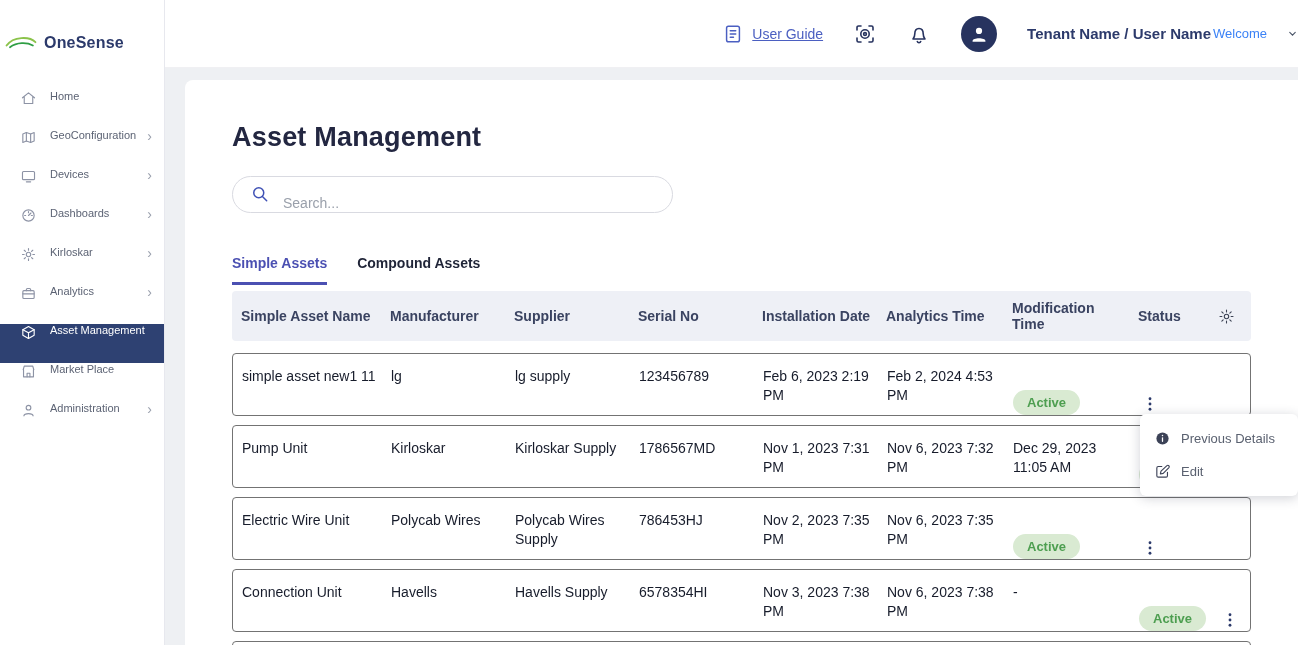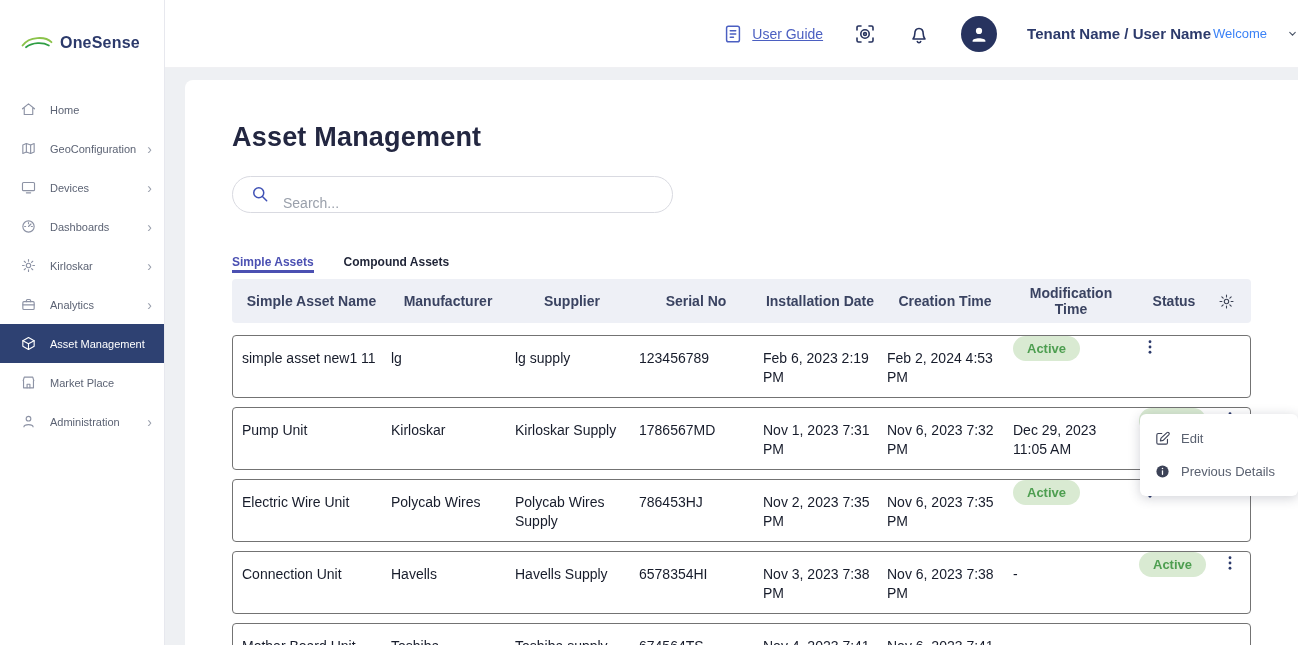"OneSense" .logo { padding: 34px 14px 10px 20px -> 34px 14px 10px 4px }
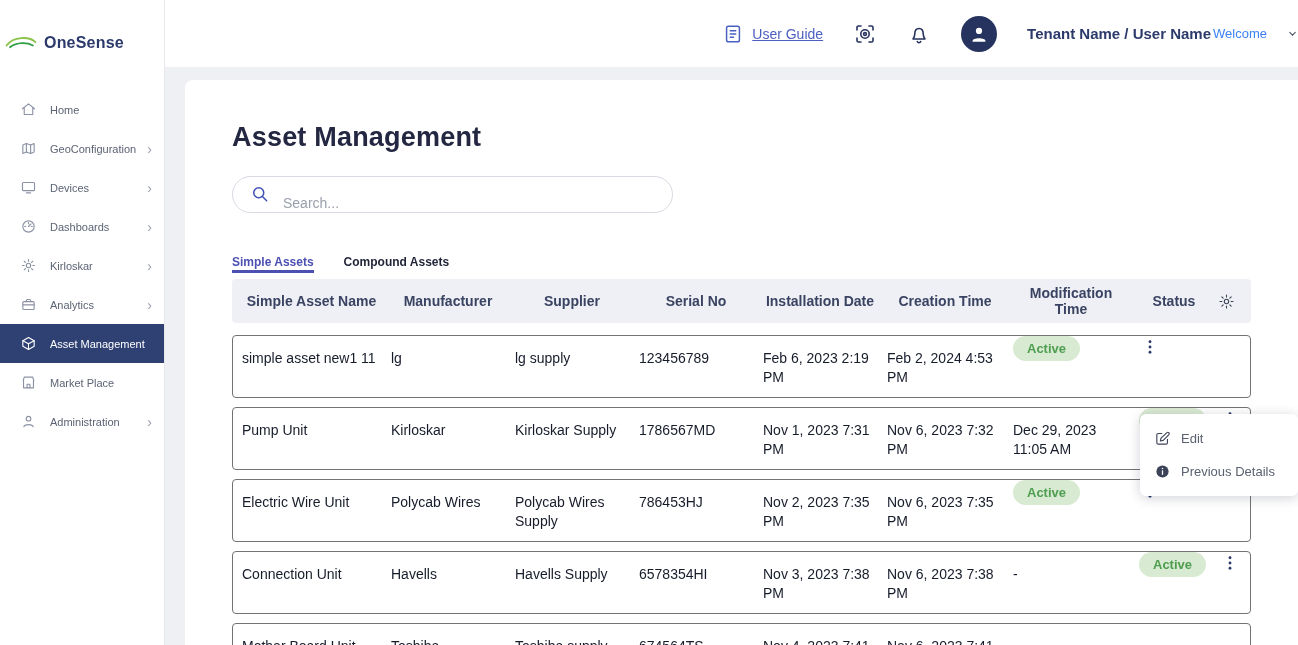"Home" .side-item { align-items: center -> flex-start }
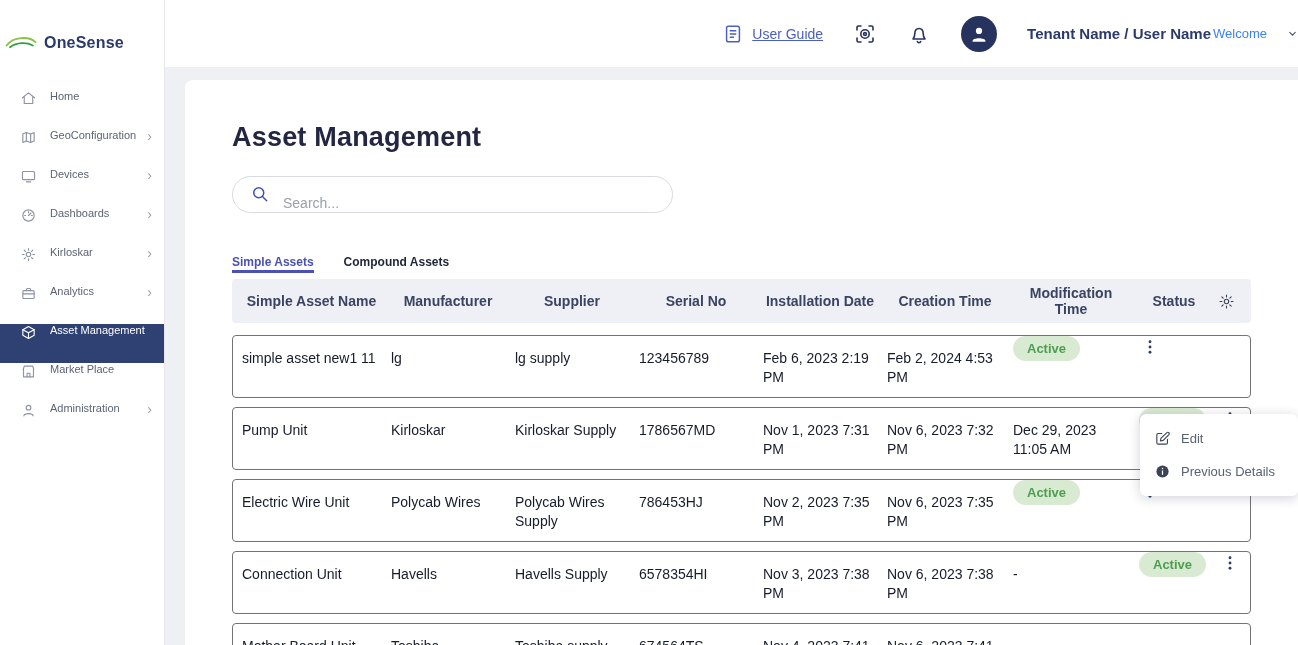"Simple Assets" .tab { font-size: 12px -> 14px; padding-bottom: 1px -> 11px }
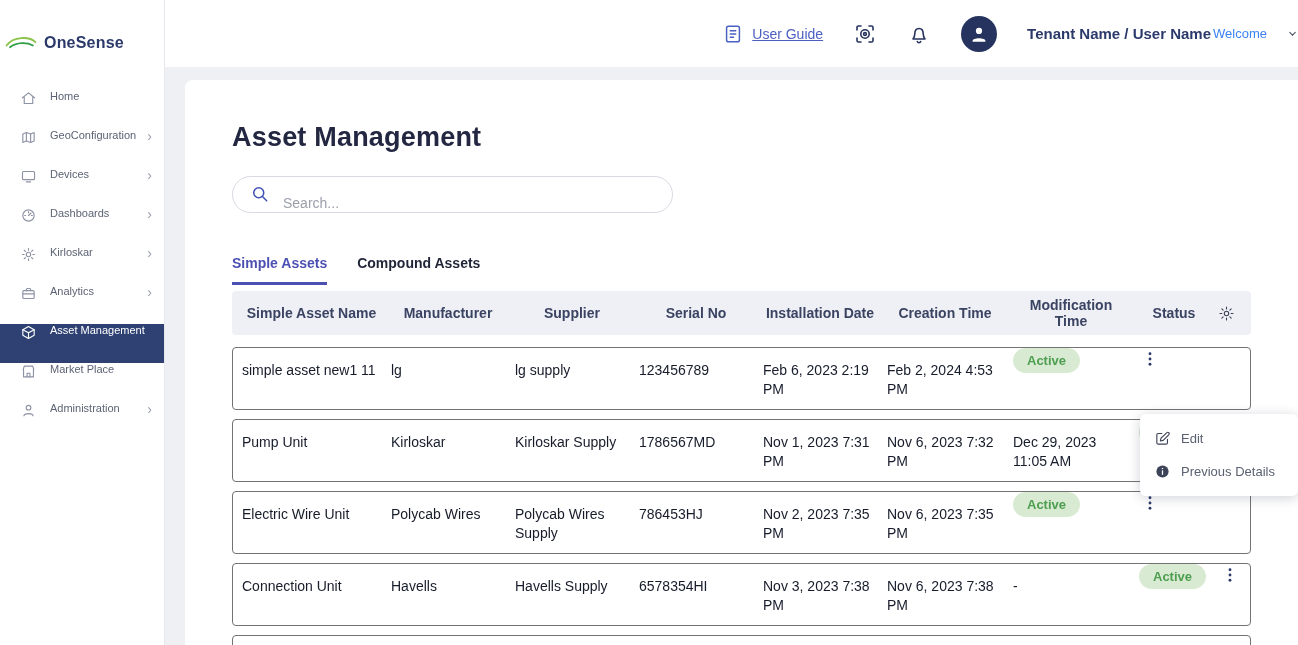"Simple Asset Name" .thead { height: 44px -> 50px; text-align: center -> none }
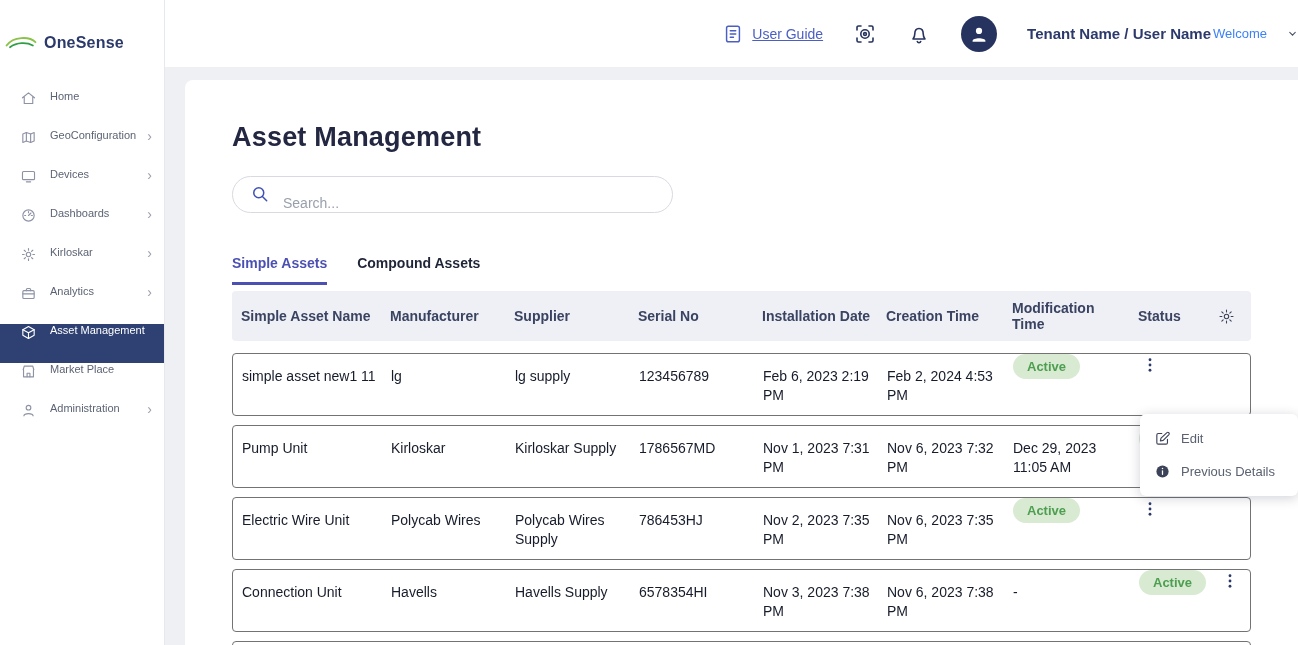"Creation Time" div.hcell { text: Creation -> Analytics }
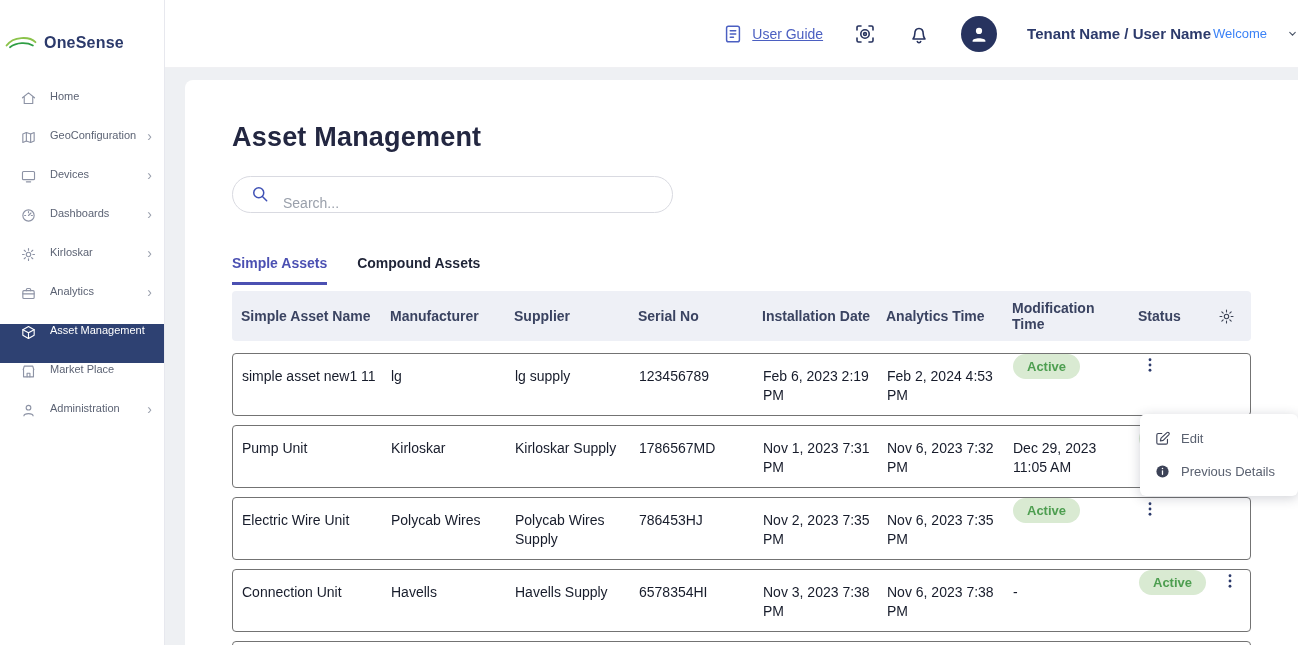"Active" .c-status,.c-actions { align-items: flex-start -> flex-end }
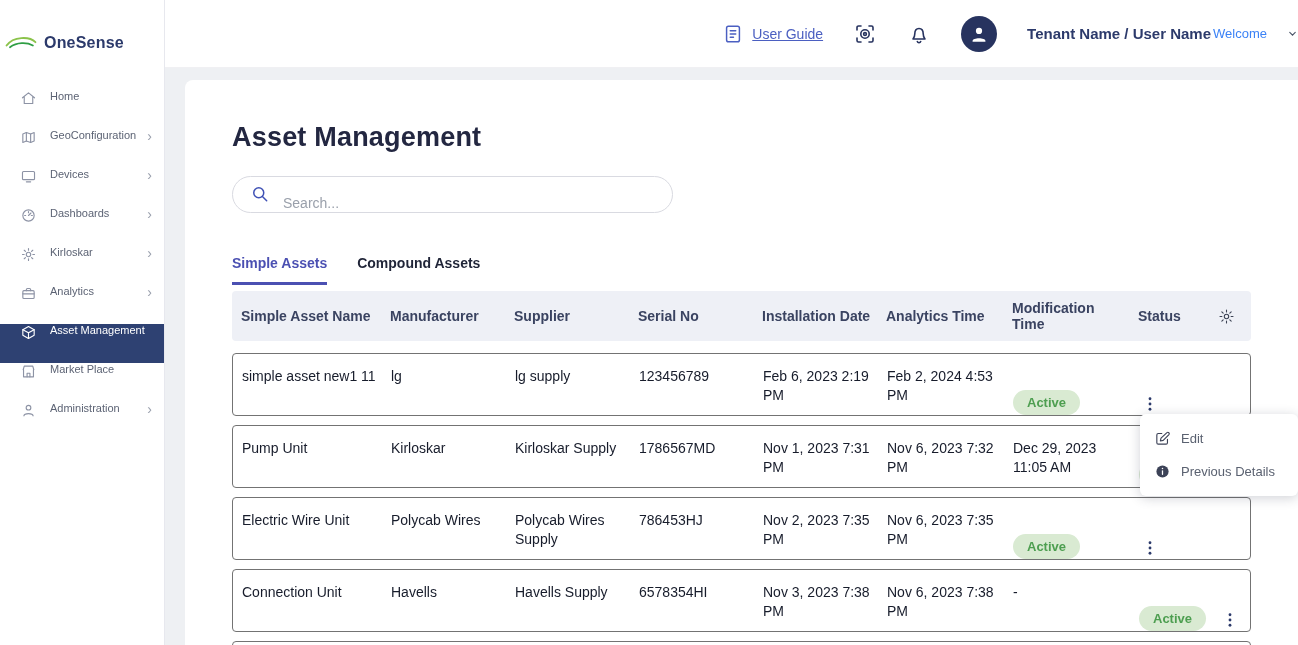"Edit" div.ctx-item { order: before "Previous Details" -> after "Previous Details" }
